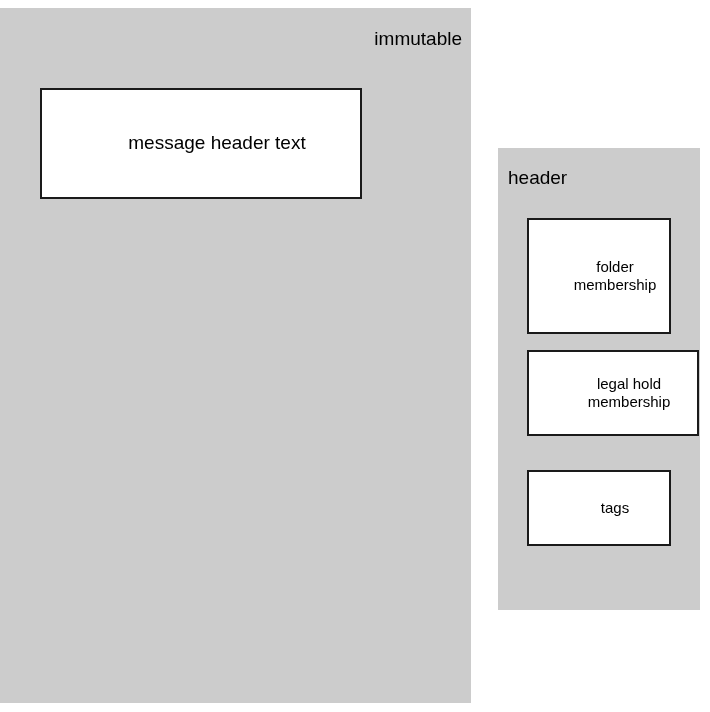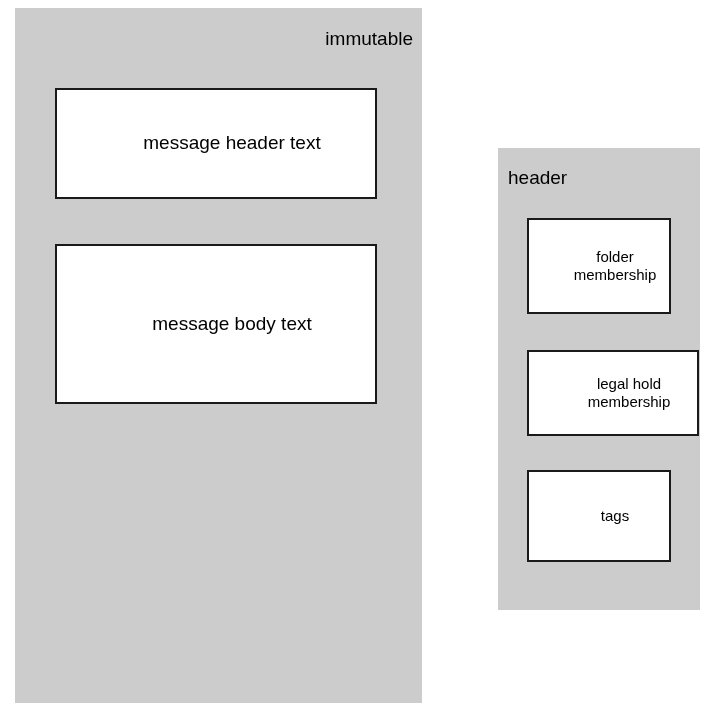"immutable" #group-immutable { left: 15px -> 0; width: 407px -> 471px }
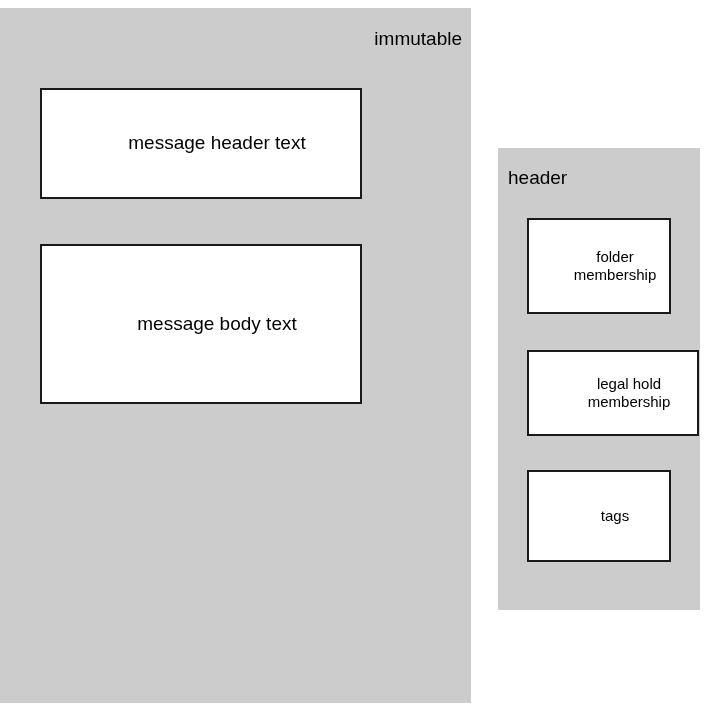"folder" #node-folder-membership { height: 96px -> 116px }
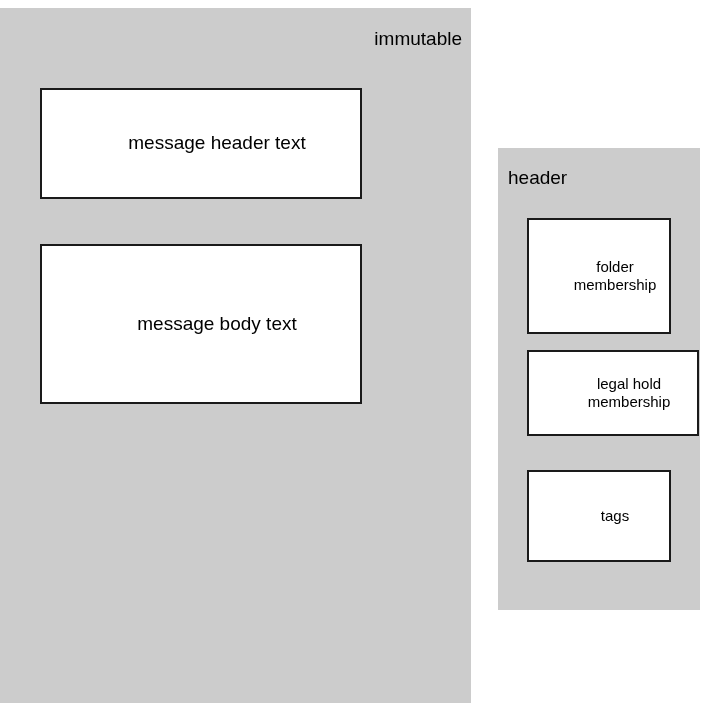"message body text" div.node { html: <div> <span>message body text</span> </div> -> none }
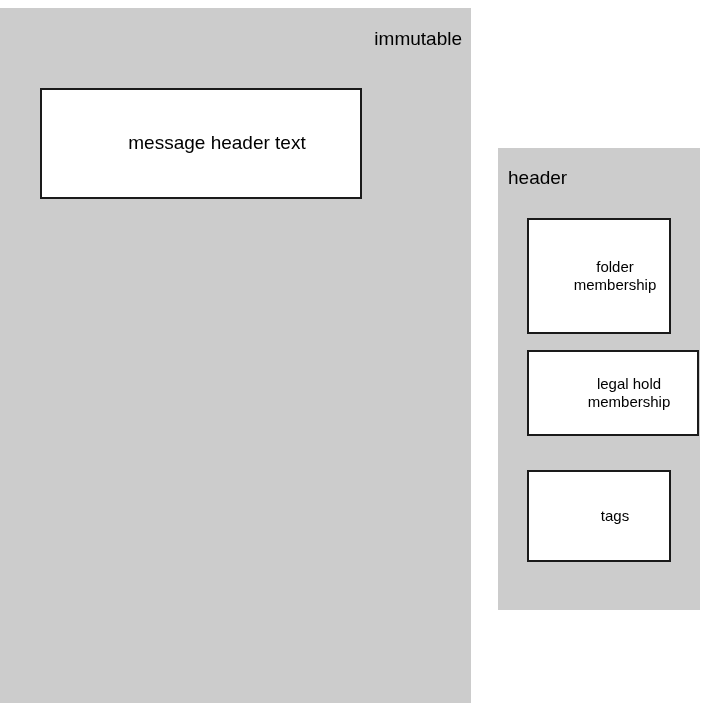"tags" #node-tags { height: 92px -> 76px }
